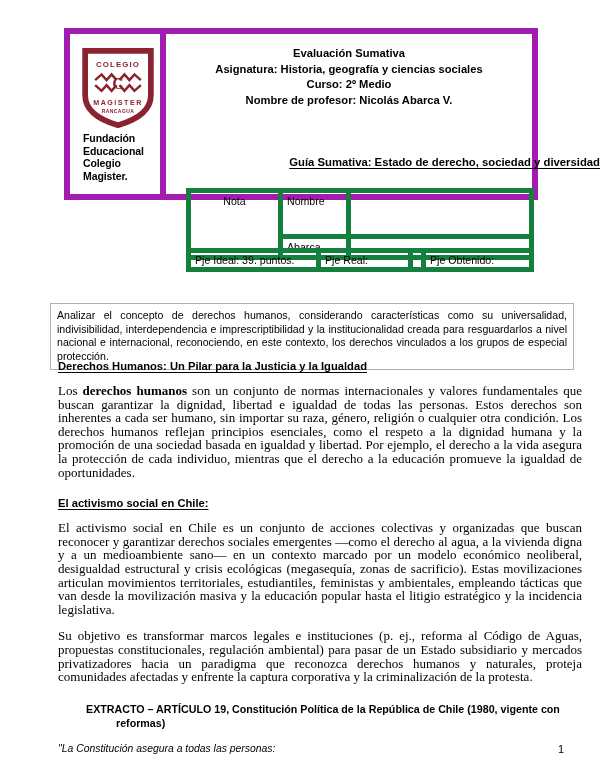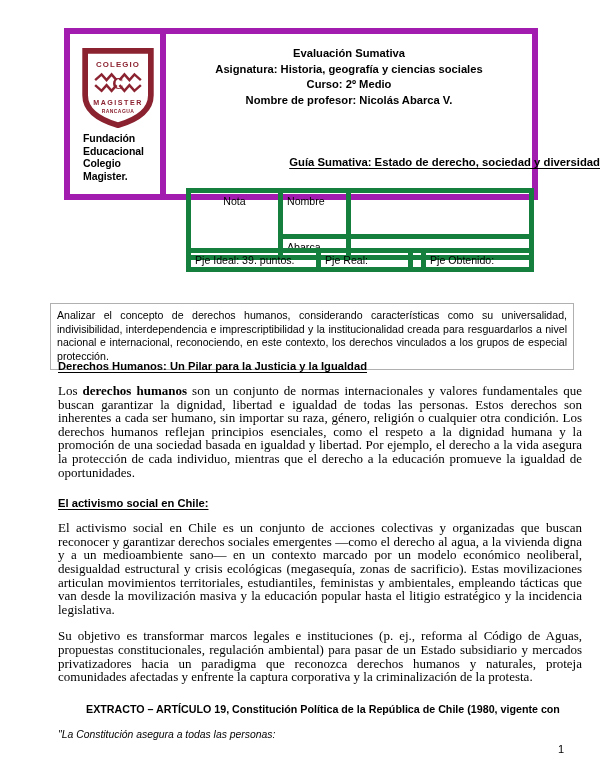"reformas)" span.cont { html: none -> <span>reformas)</span> }
